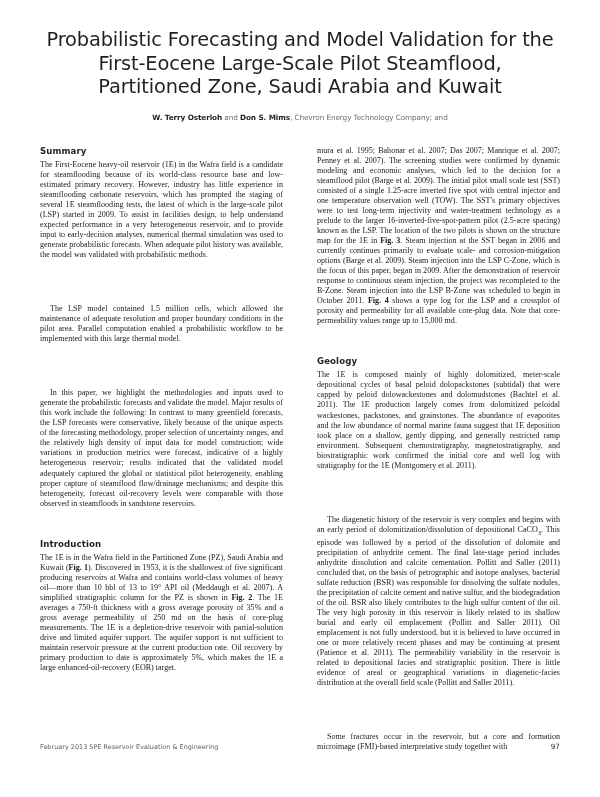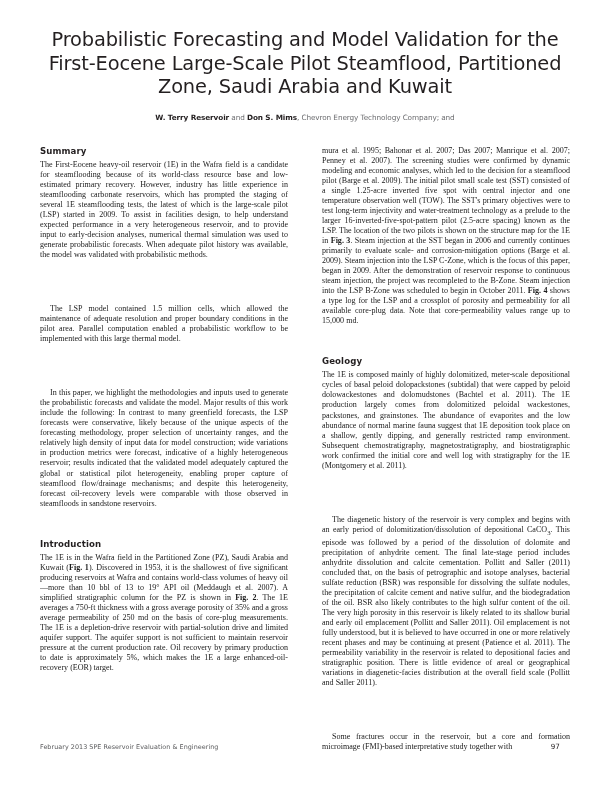"Probabilistic Forecasting and Model" .page { padding: 22px 30px 0 40px -> 22px 40px 0 40px }
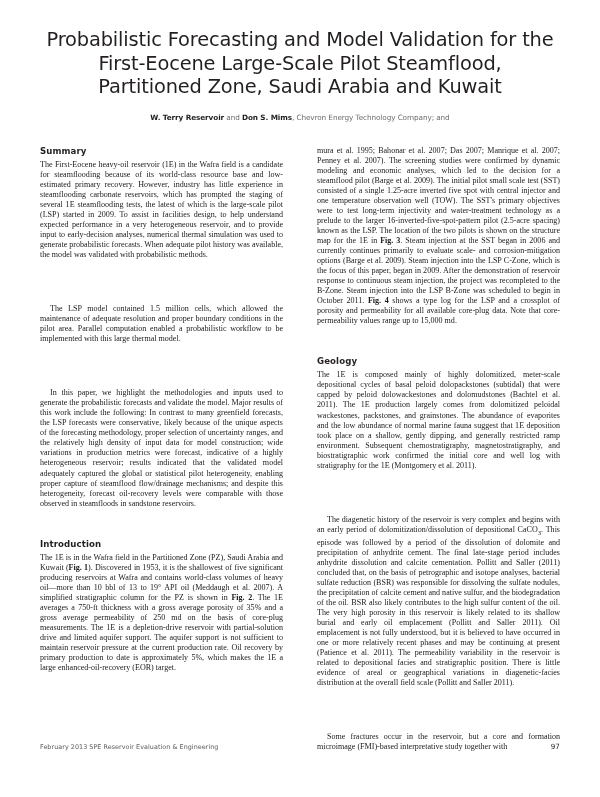"W. Terry Reservoir" b { text: Reservoir -> Osterloh }
